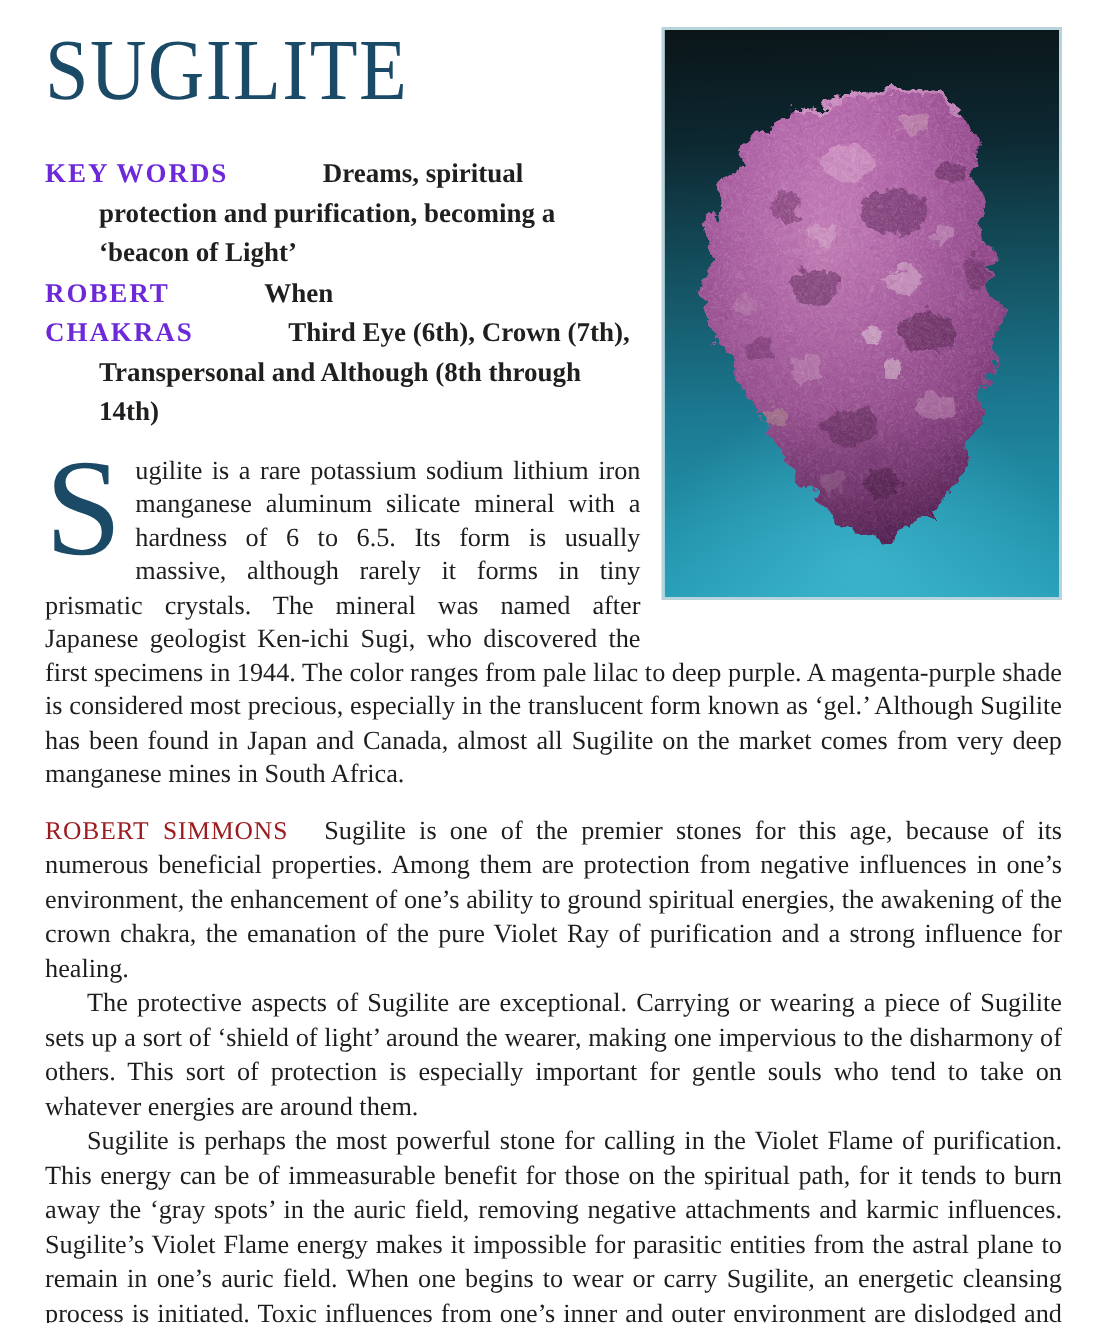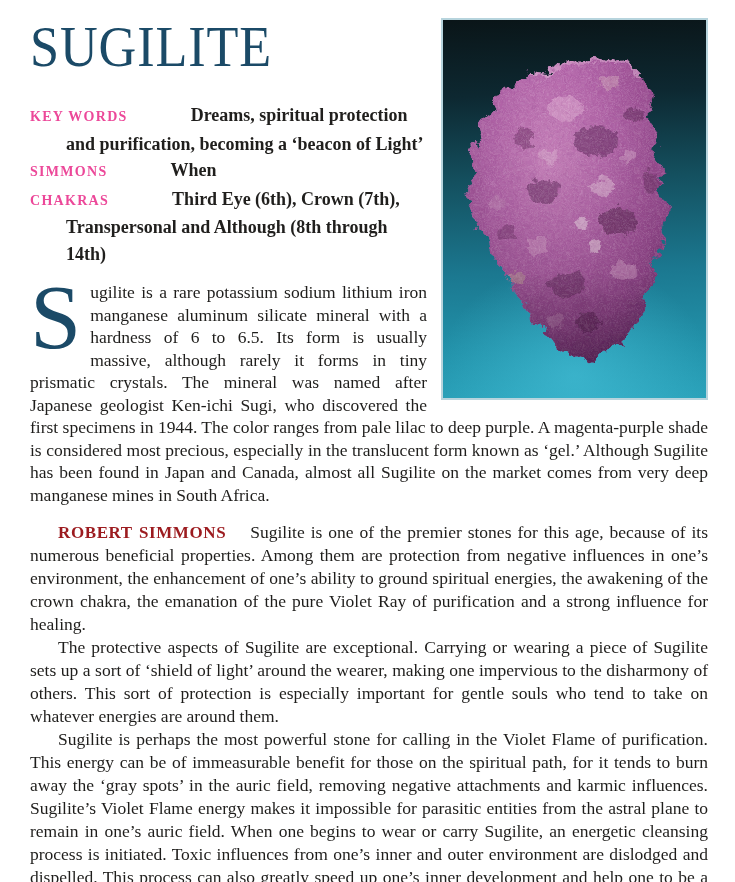"KEY WORDS" .attr-label { color: #ec4899 -> #6d28d9; font-size: 14px -> 18px }
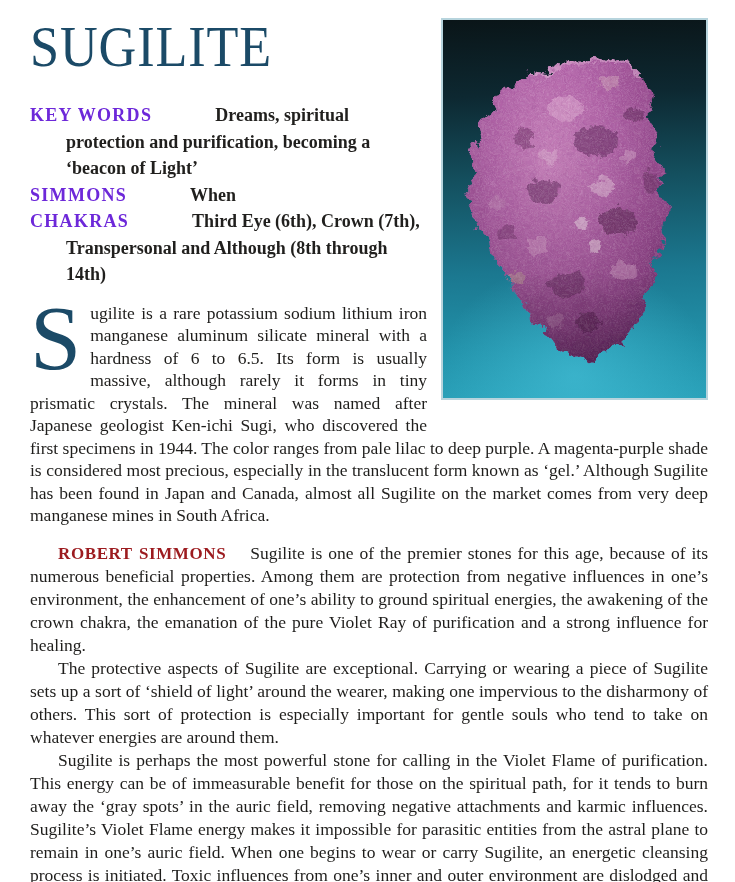"SIMMONS" span.attr-label { text: SIMMONS -> ROBERT }
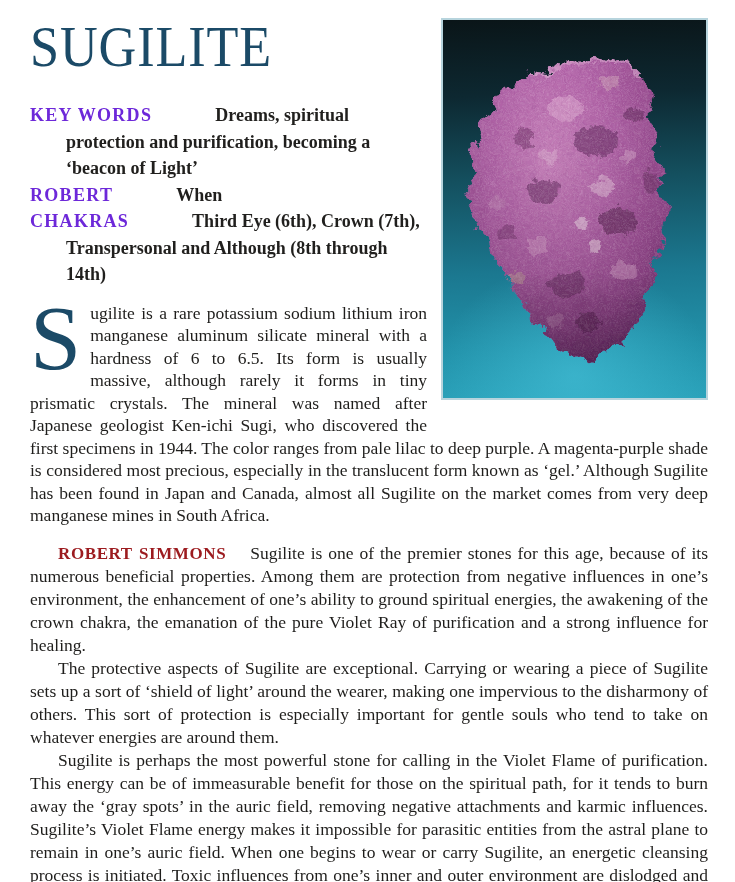"ROBERT SIMMONS" .author-name { font-weight: bold -> normal; margin-left: 28px -> none }
